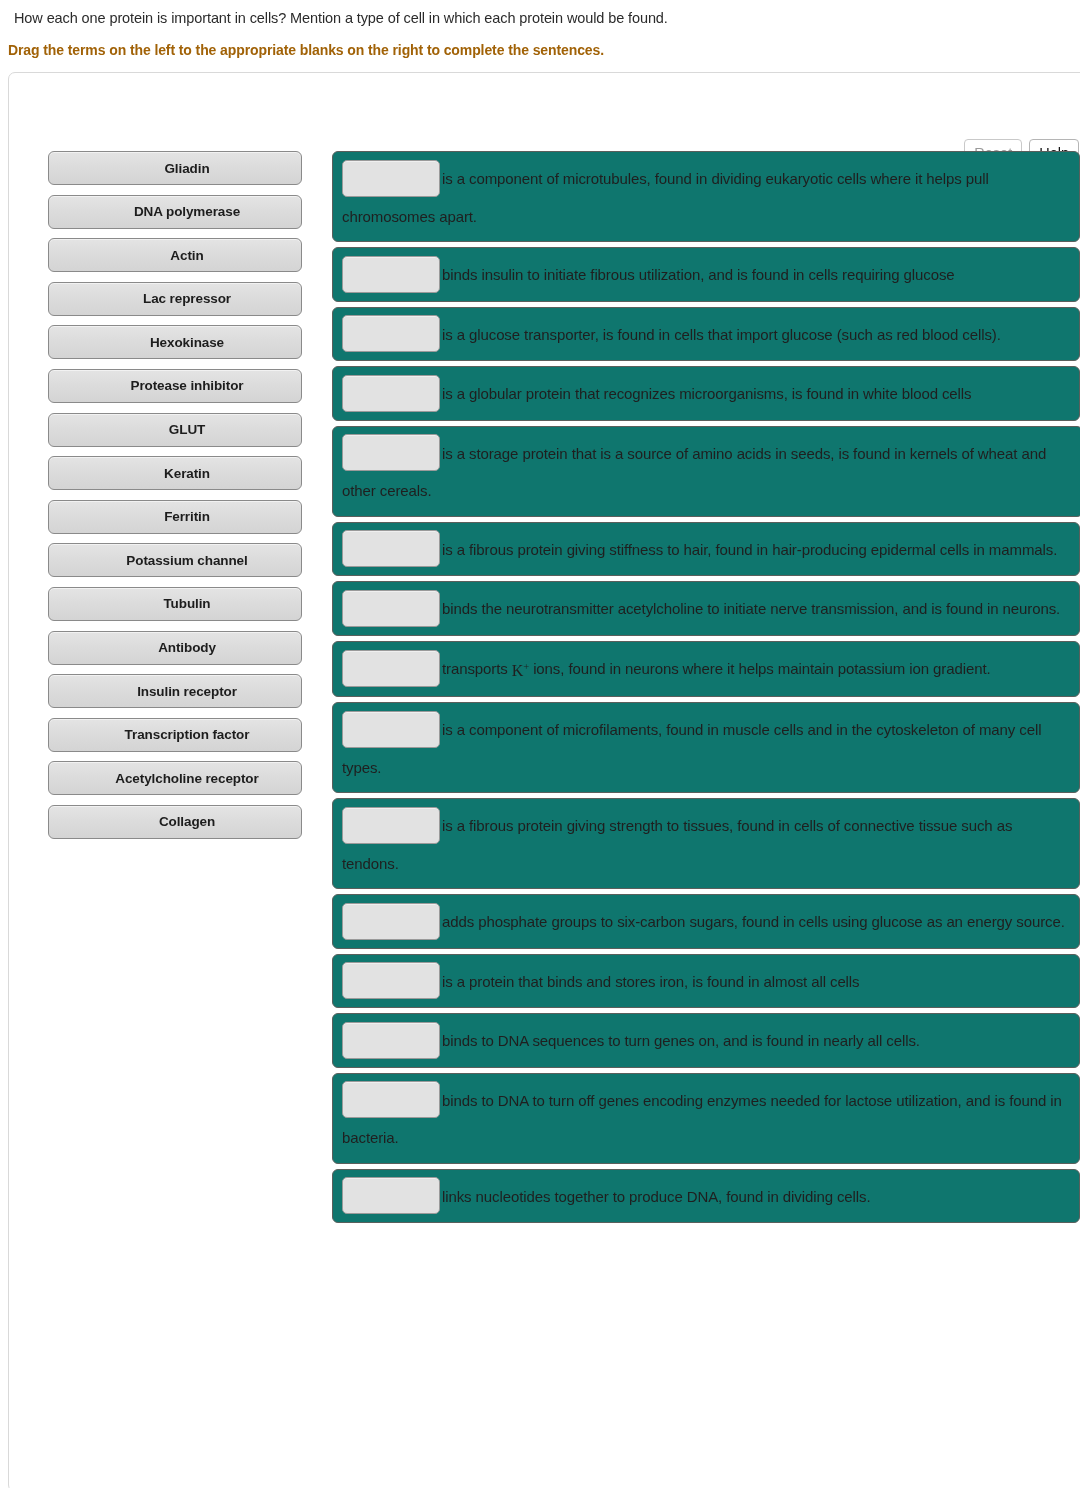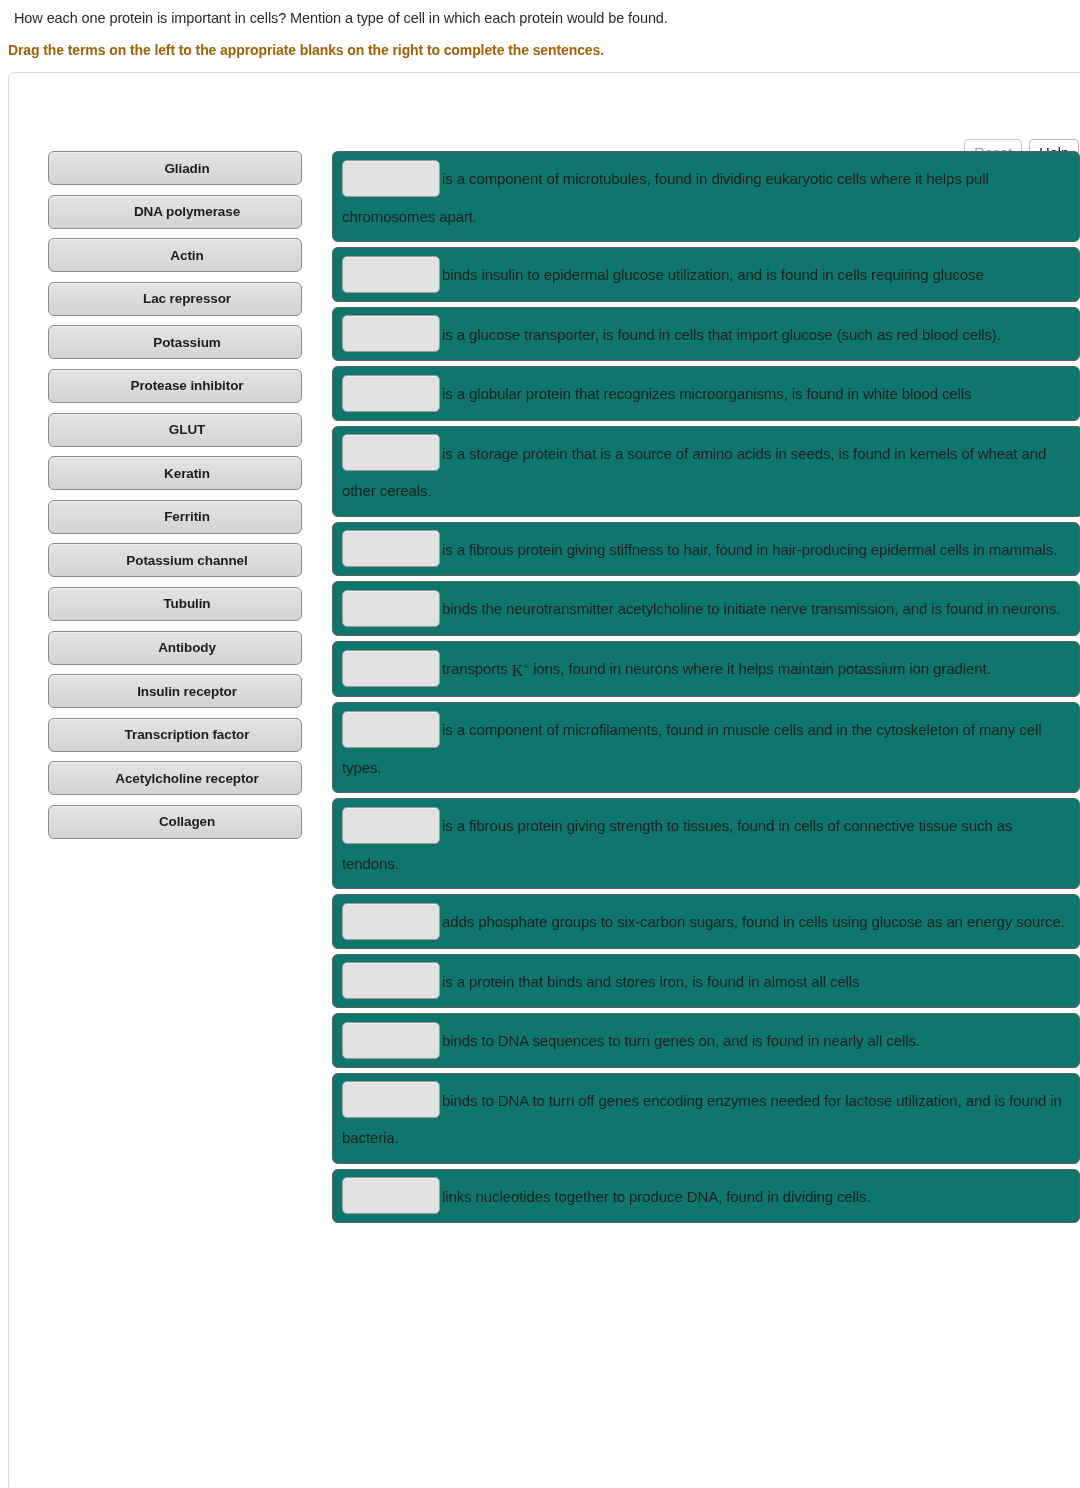"binds insulin to epidermal glucose" span.sentence-text { text: epidermal glucose -> initiate fibrous }
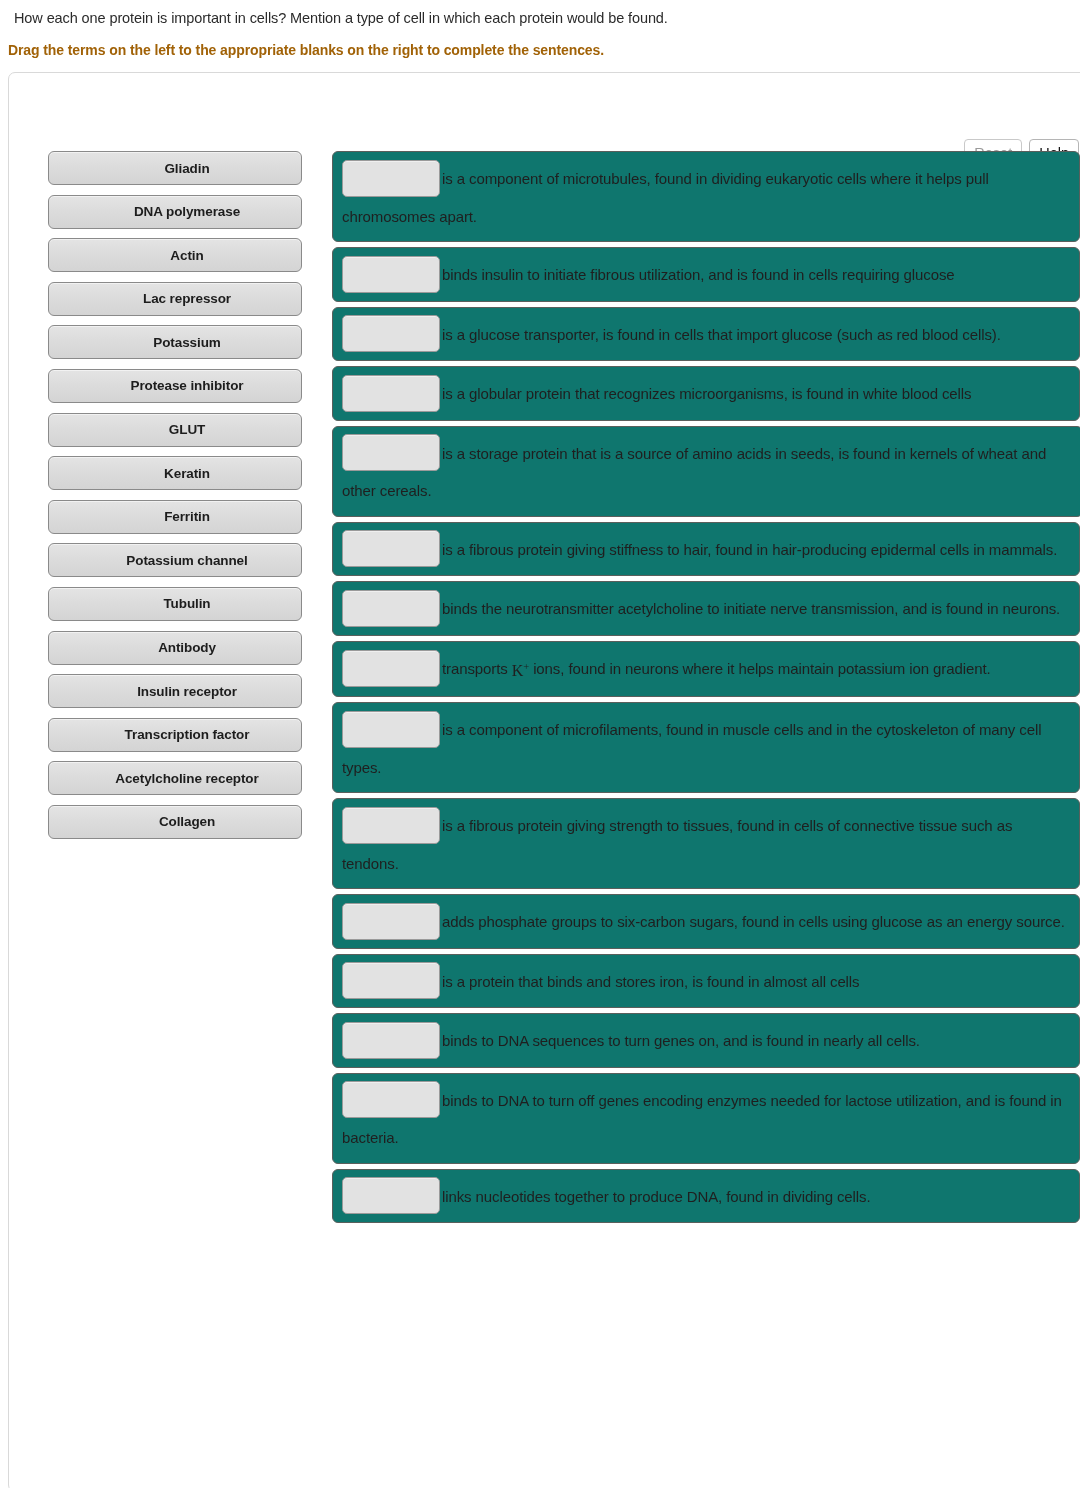"Potassium" div.term-tile { text: Potassium -> Hexokinase }
